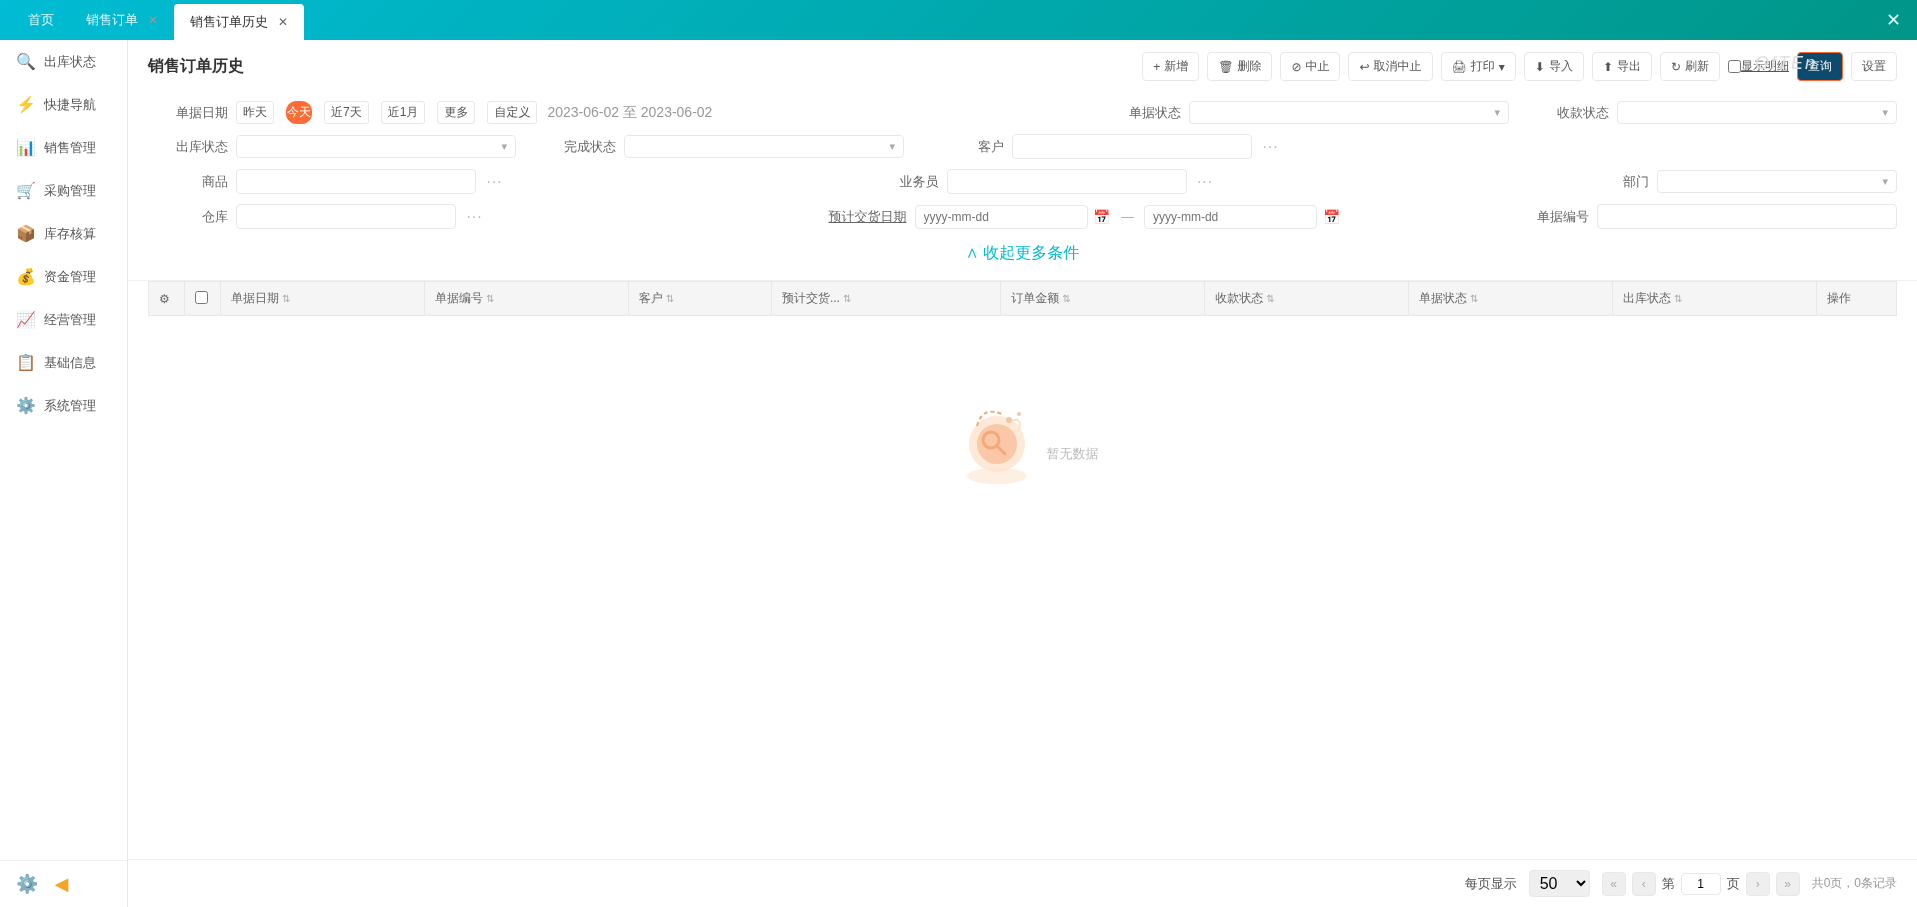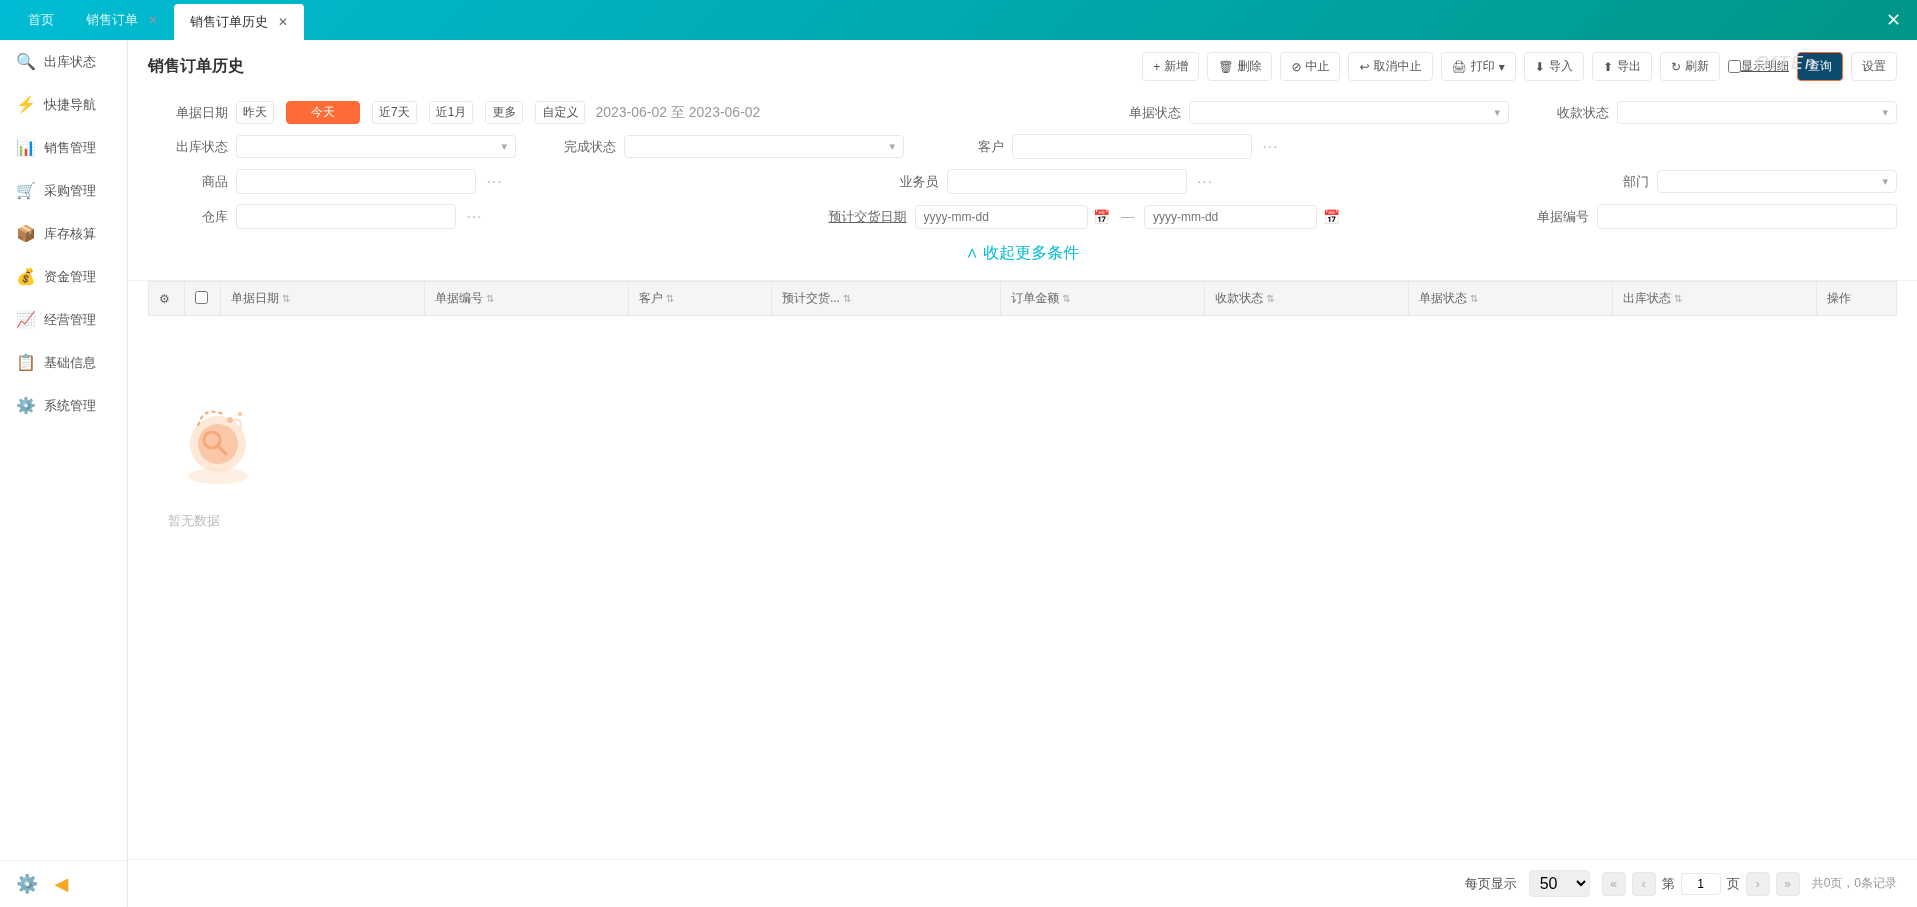"今天" .date-quick-btn.active { border-radius: 4px -> 10px; padding: 2px 24px -> 2px 0 }
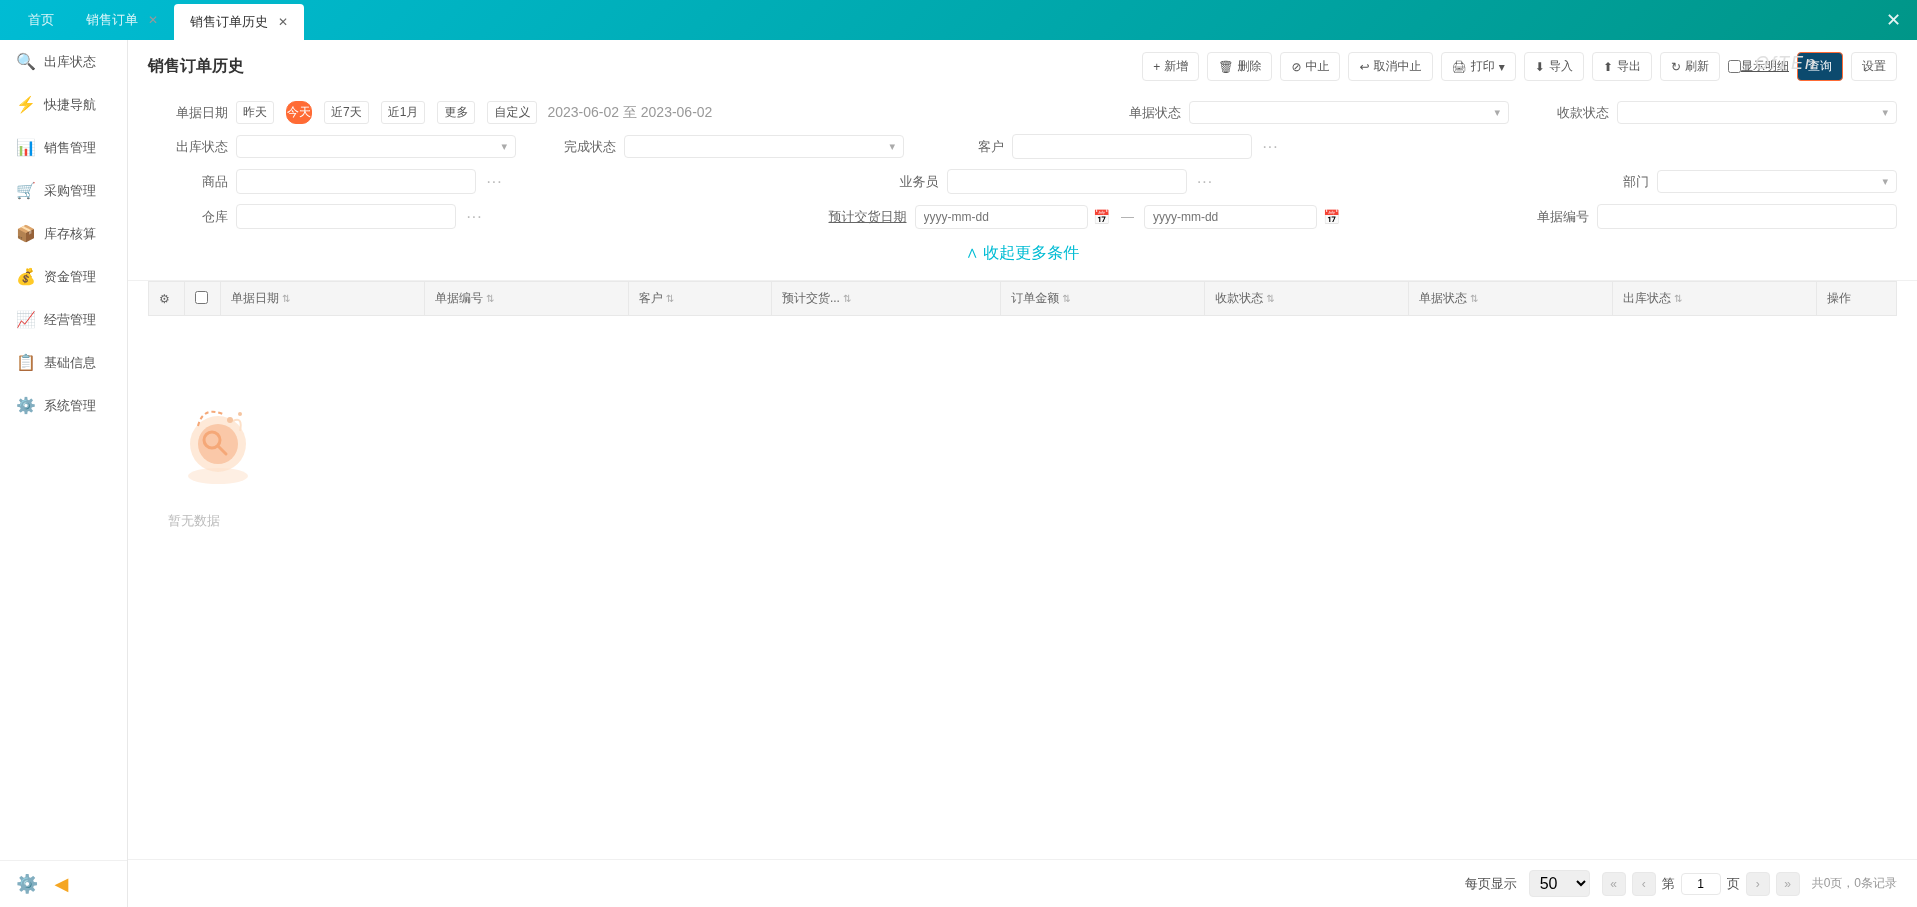"暂无数据" .empty-state { align-items: none -> center; flex-direction: column -> none }
